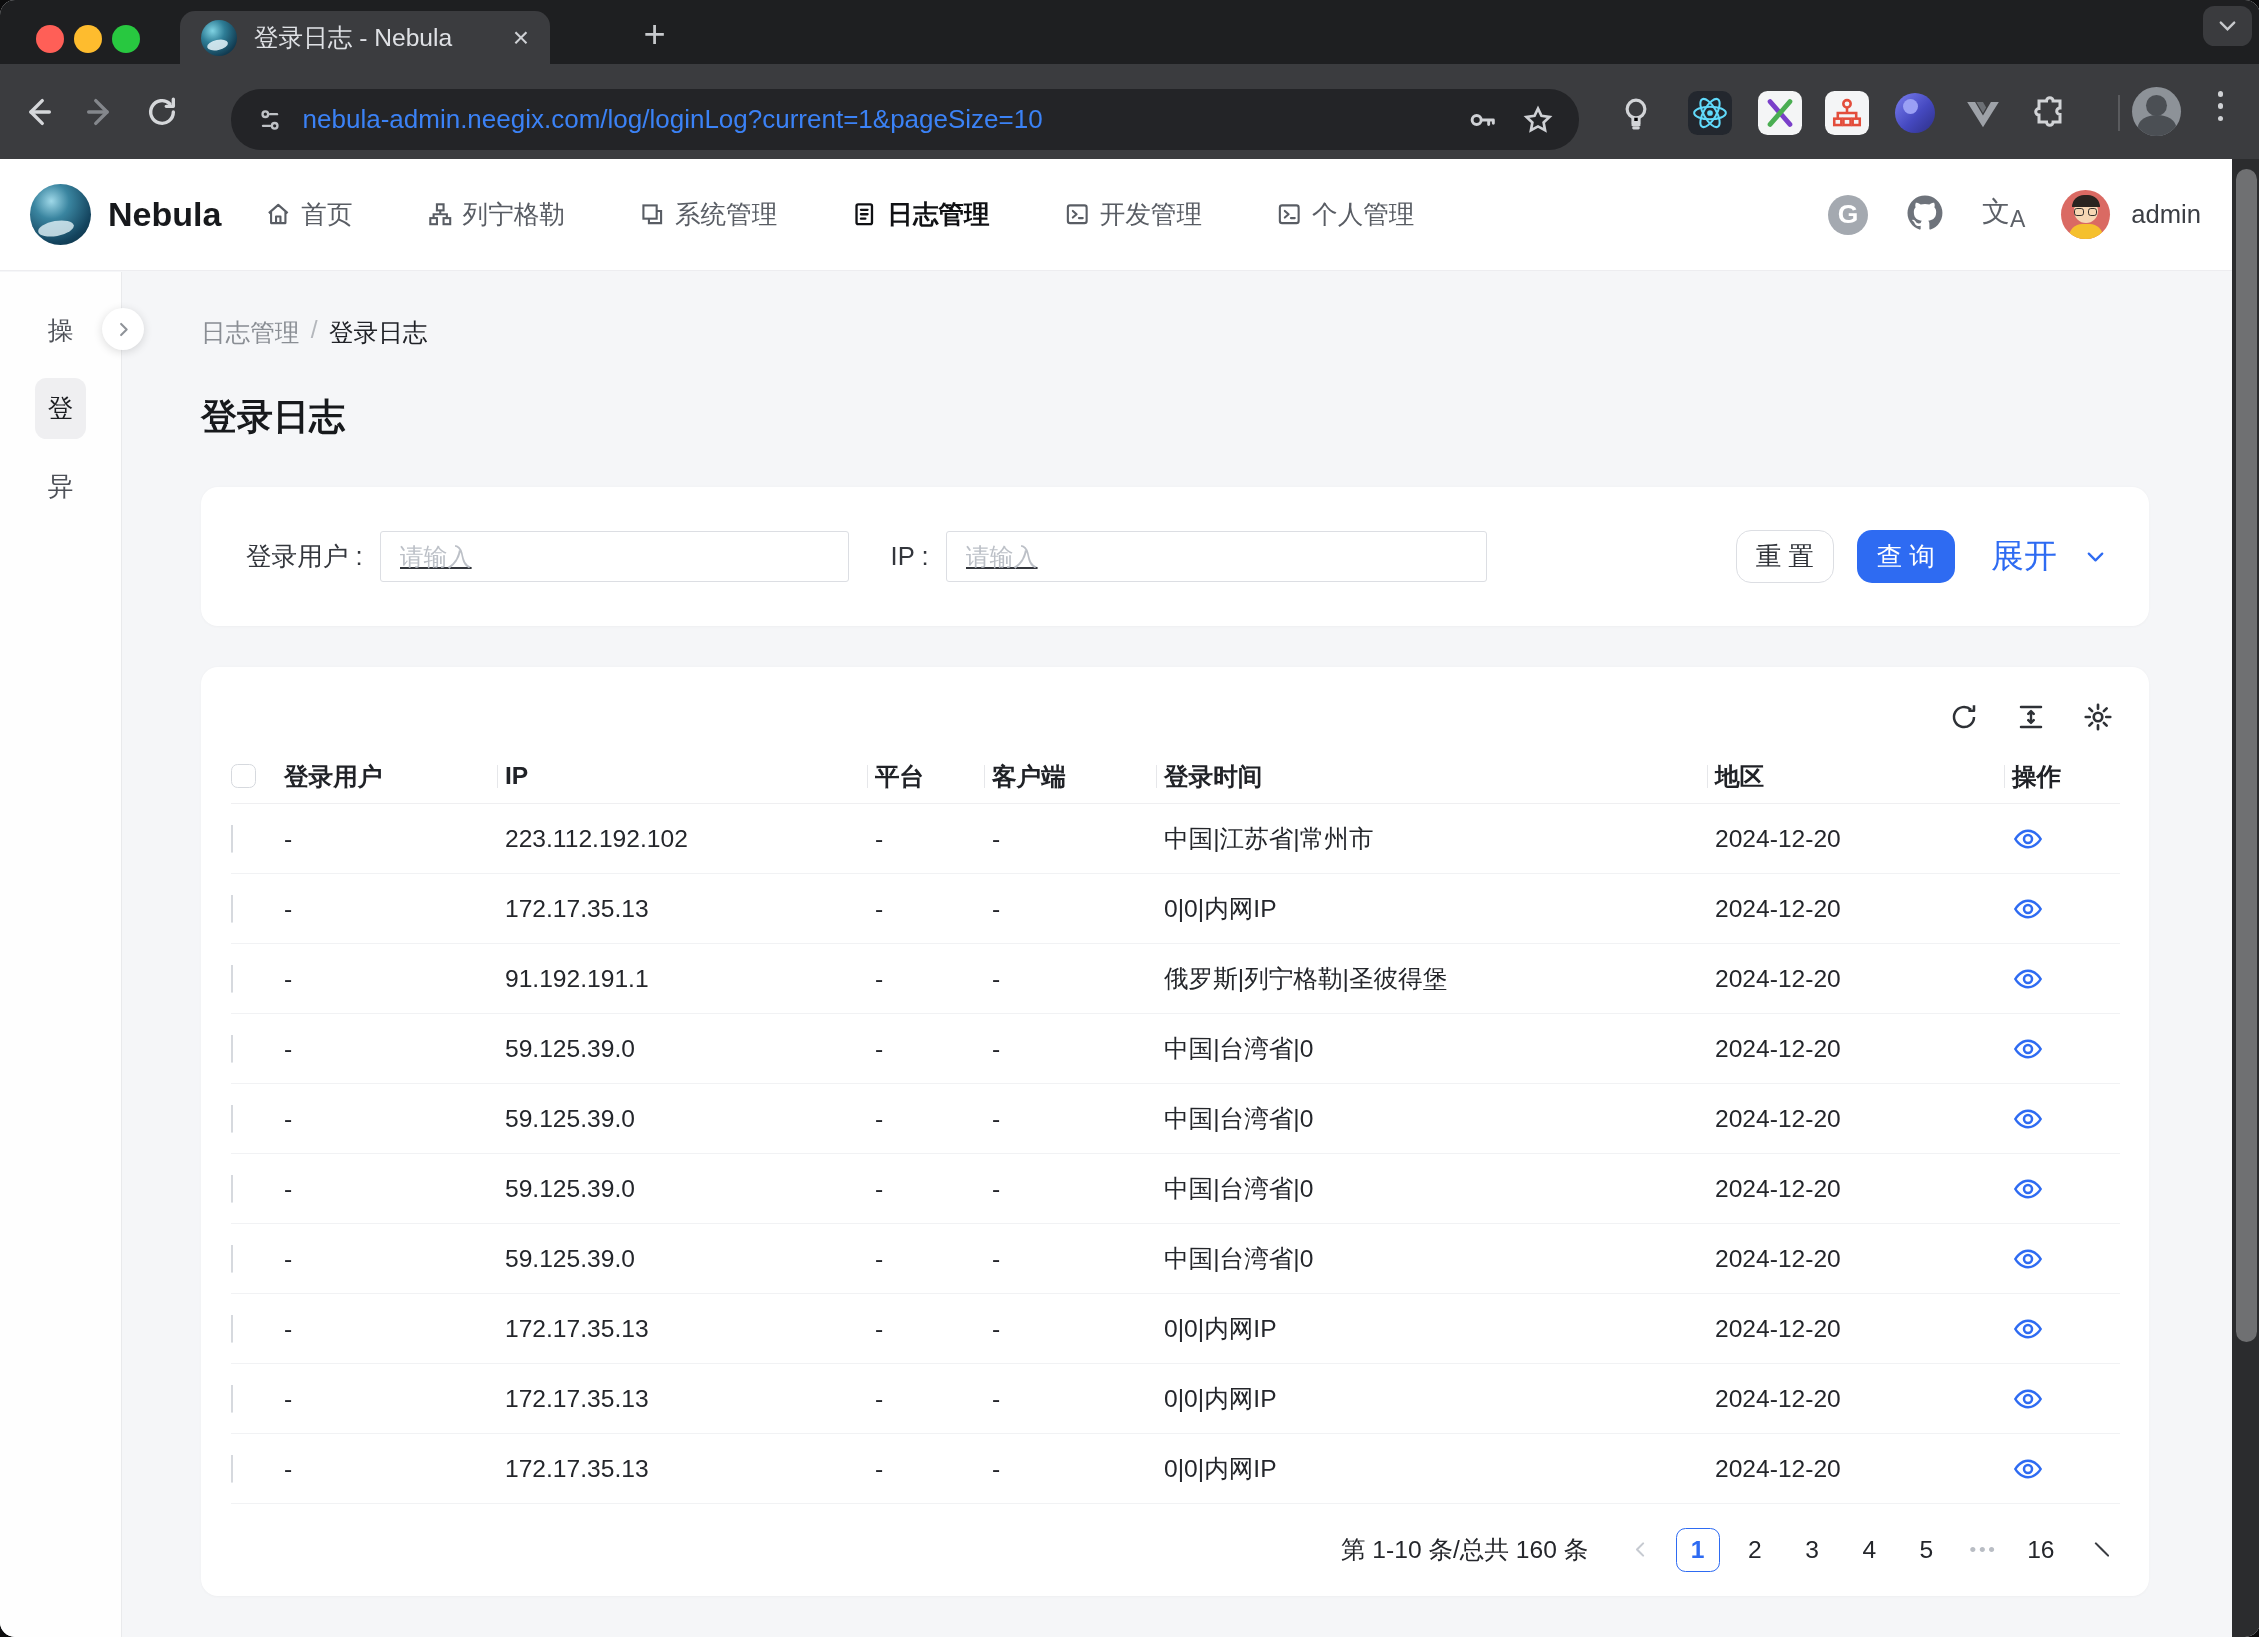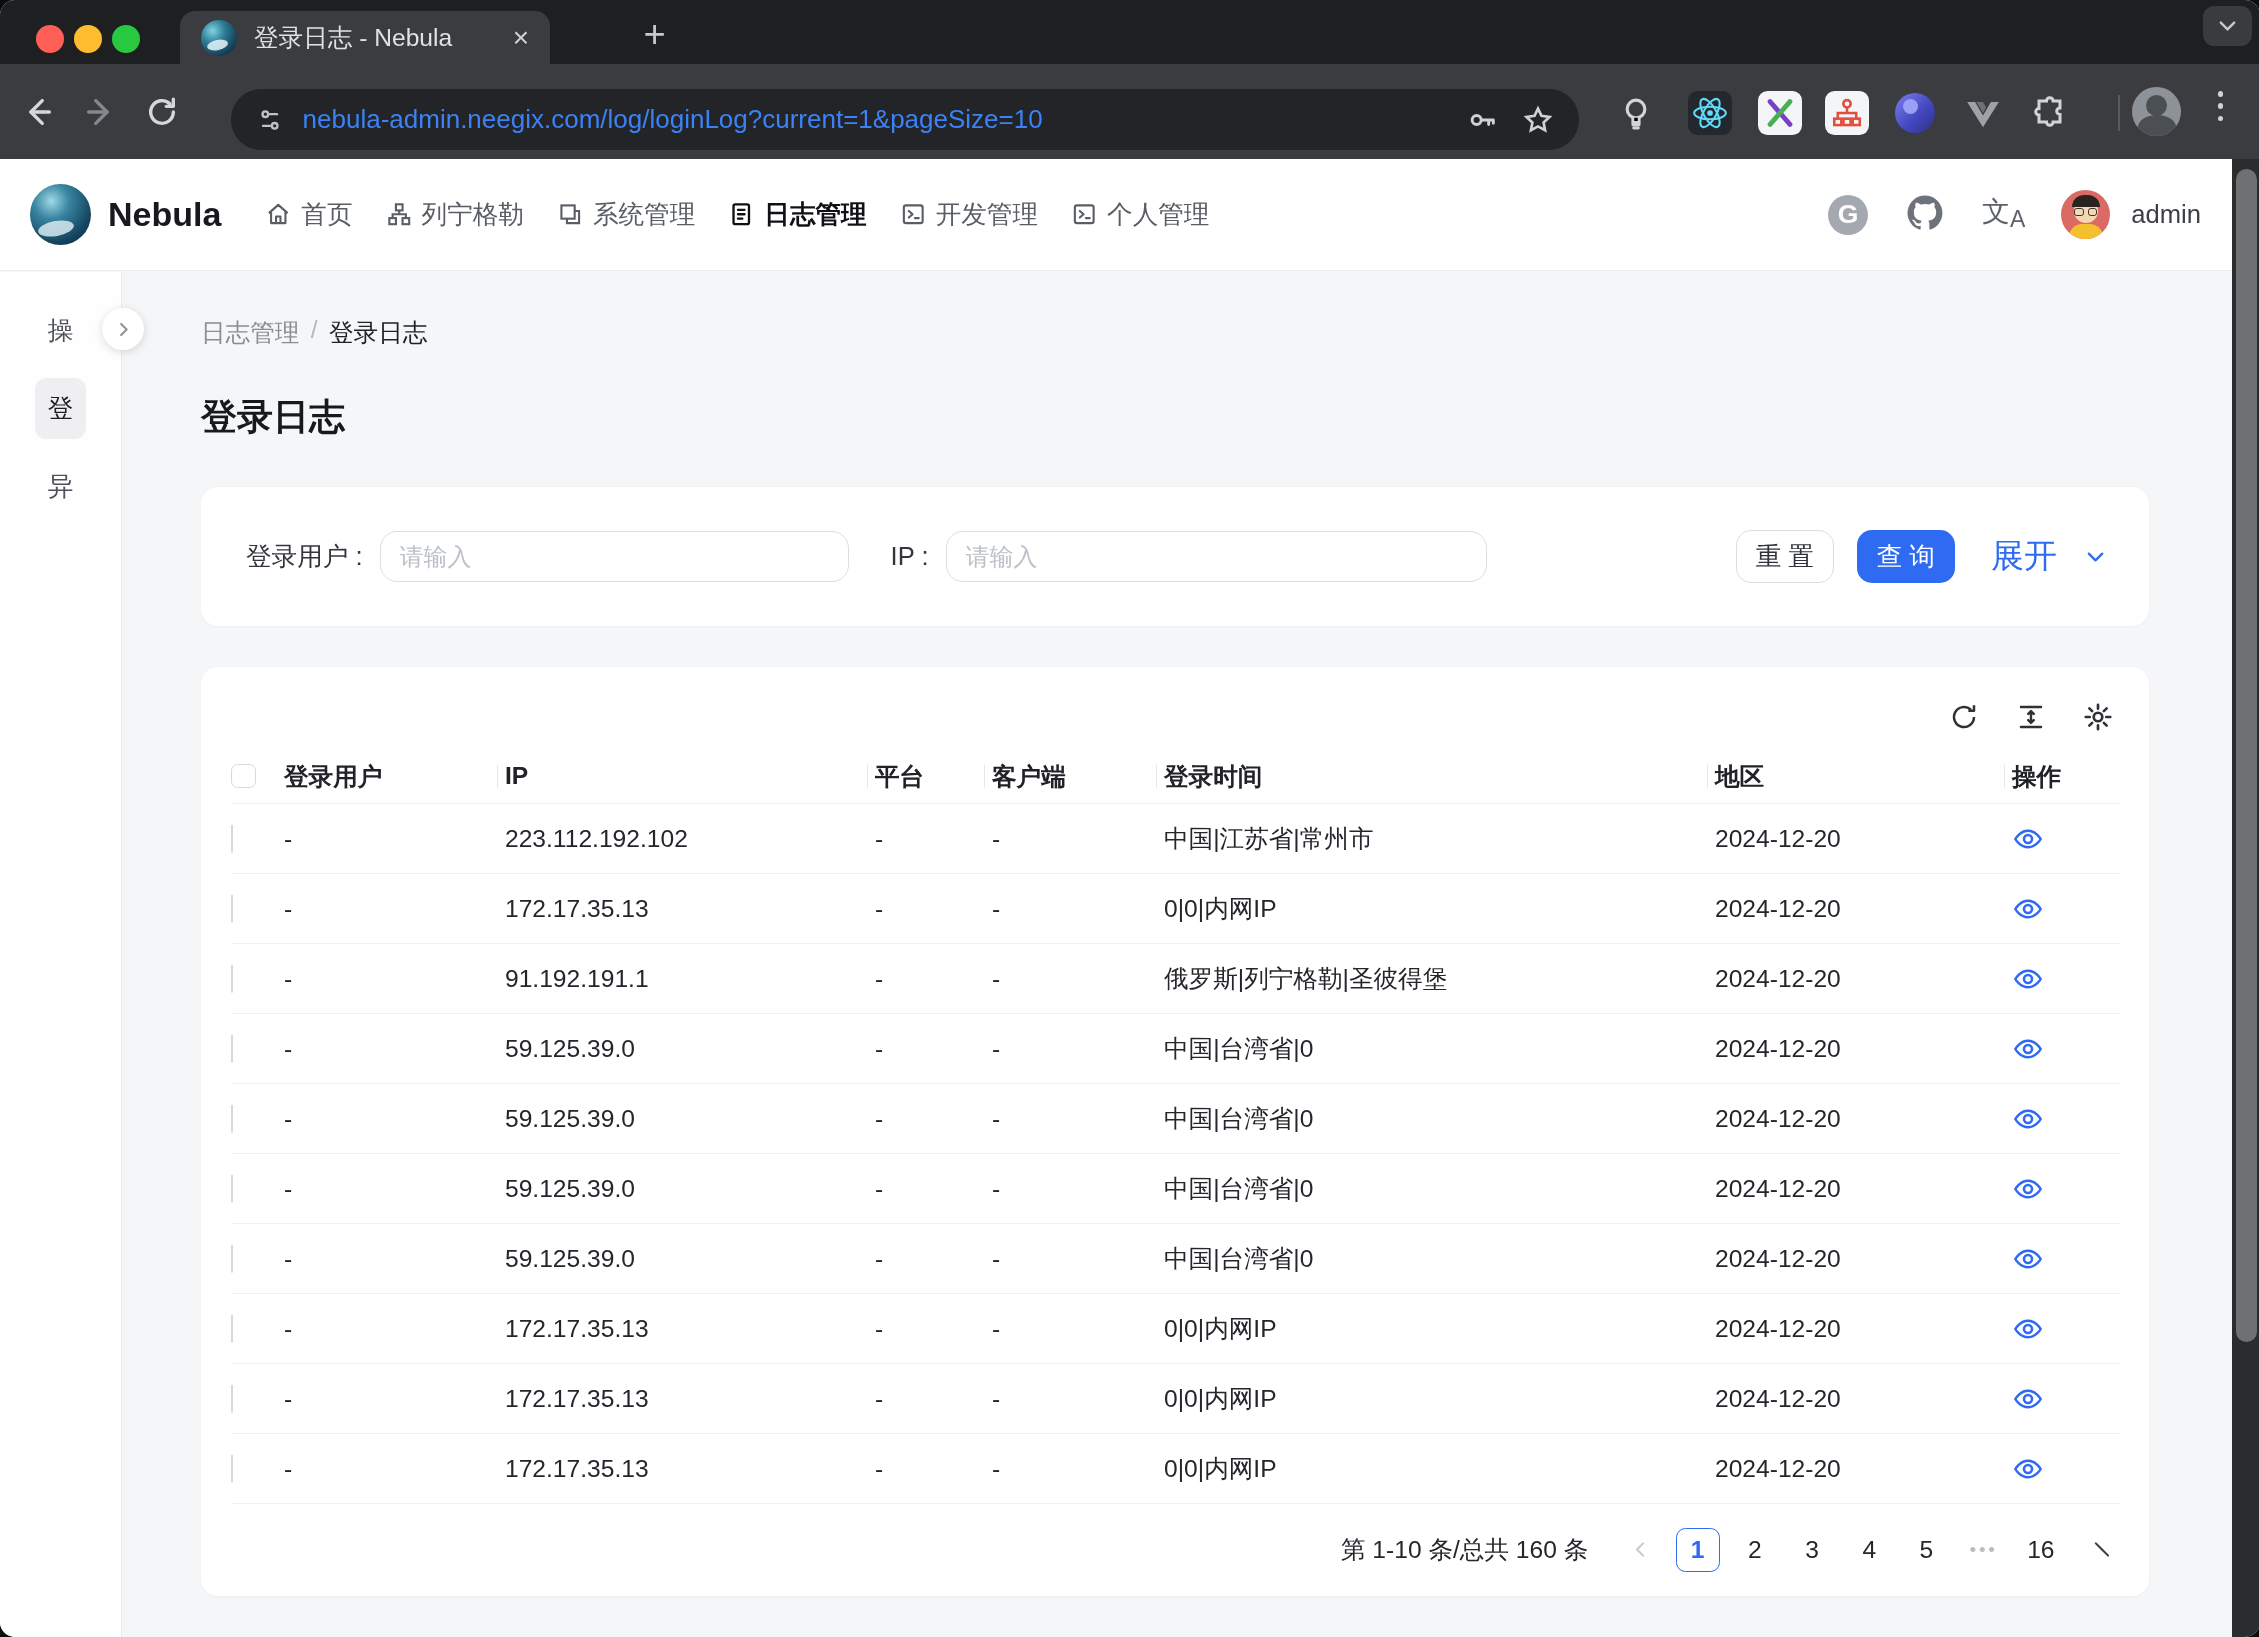"首页" .nav { gap: 33px -> 74px }
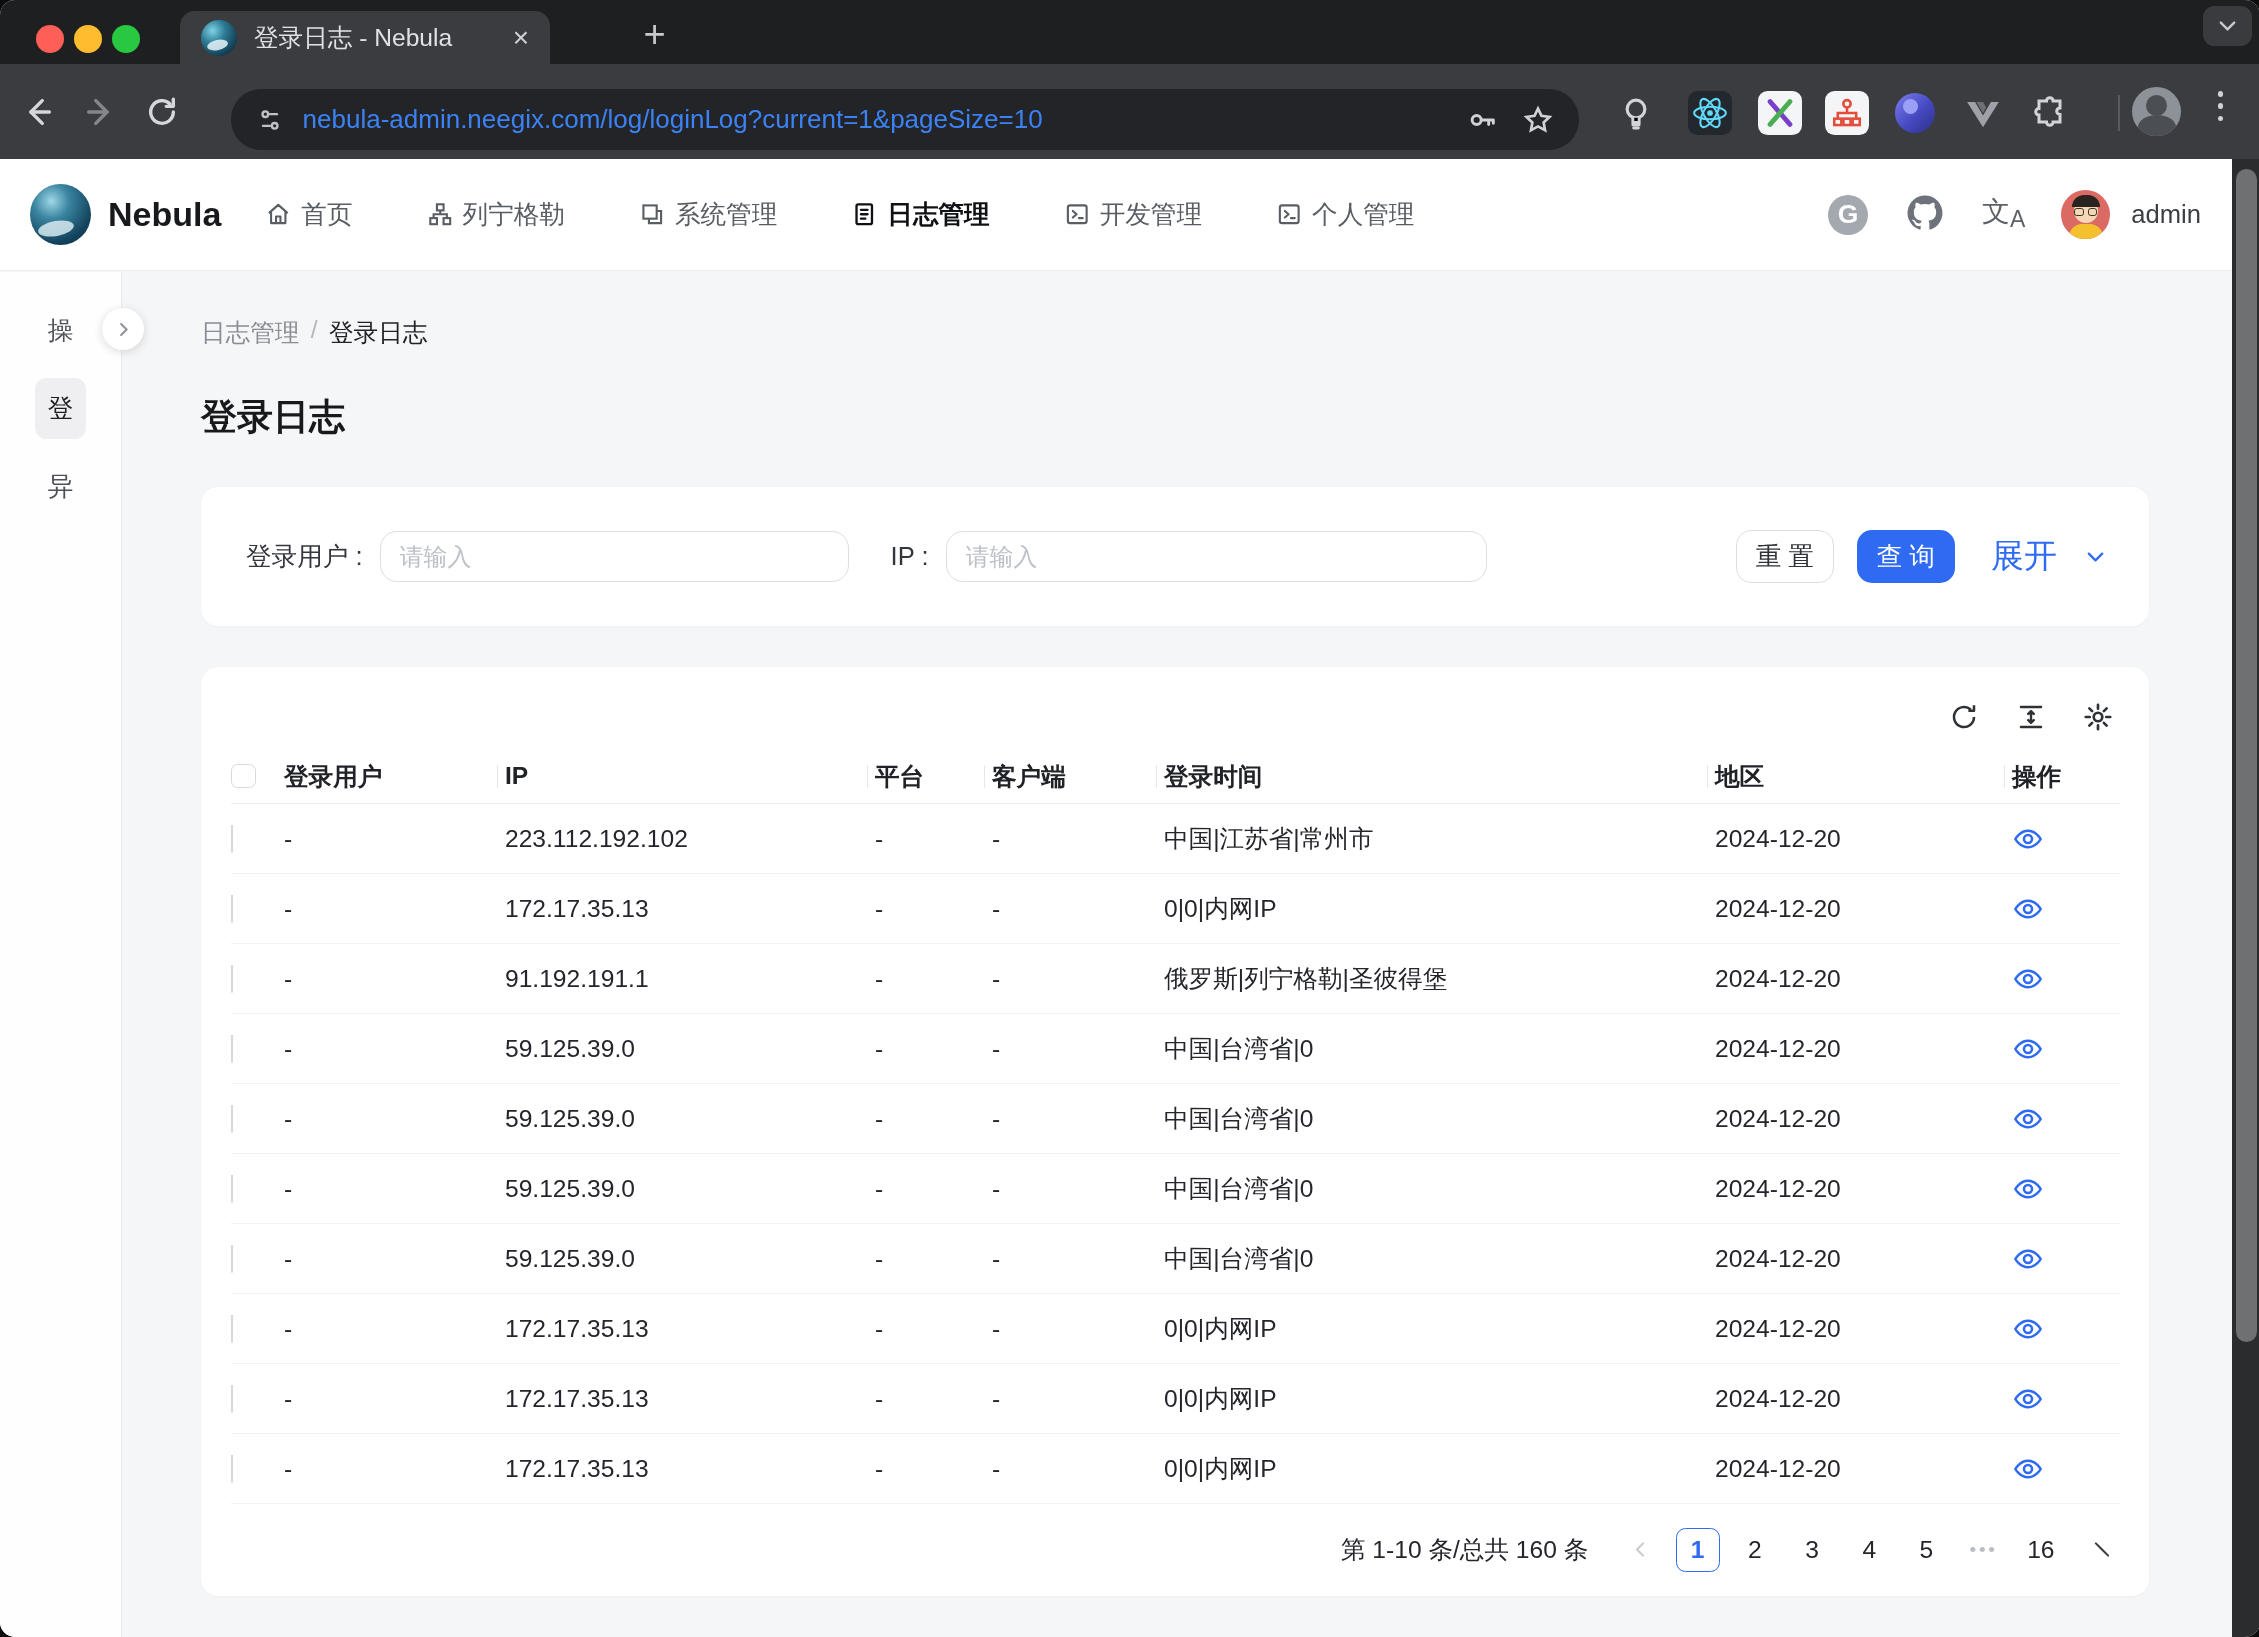"请输入" .f-input { border-radius: 17px -> 3px; text-decoration: none -> underline }
